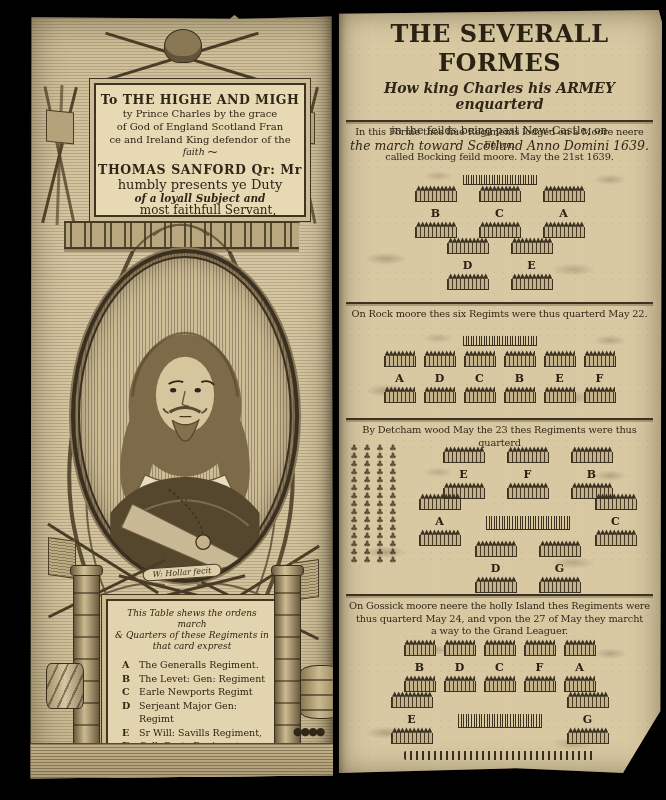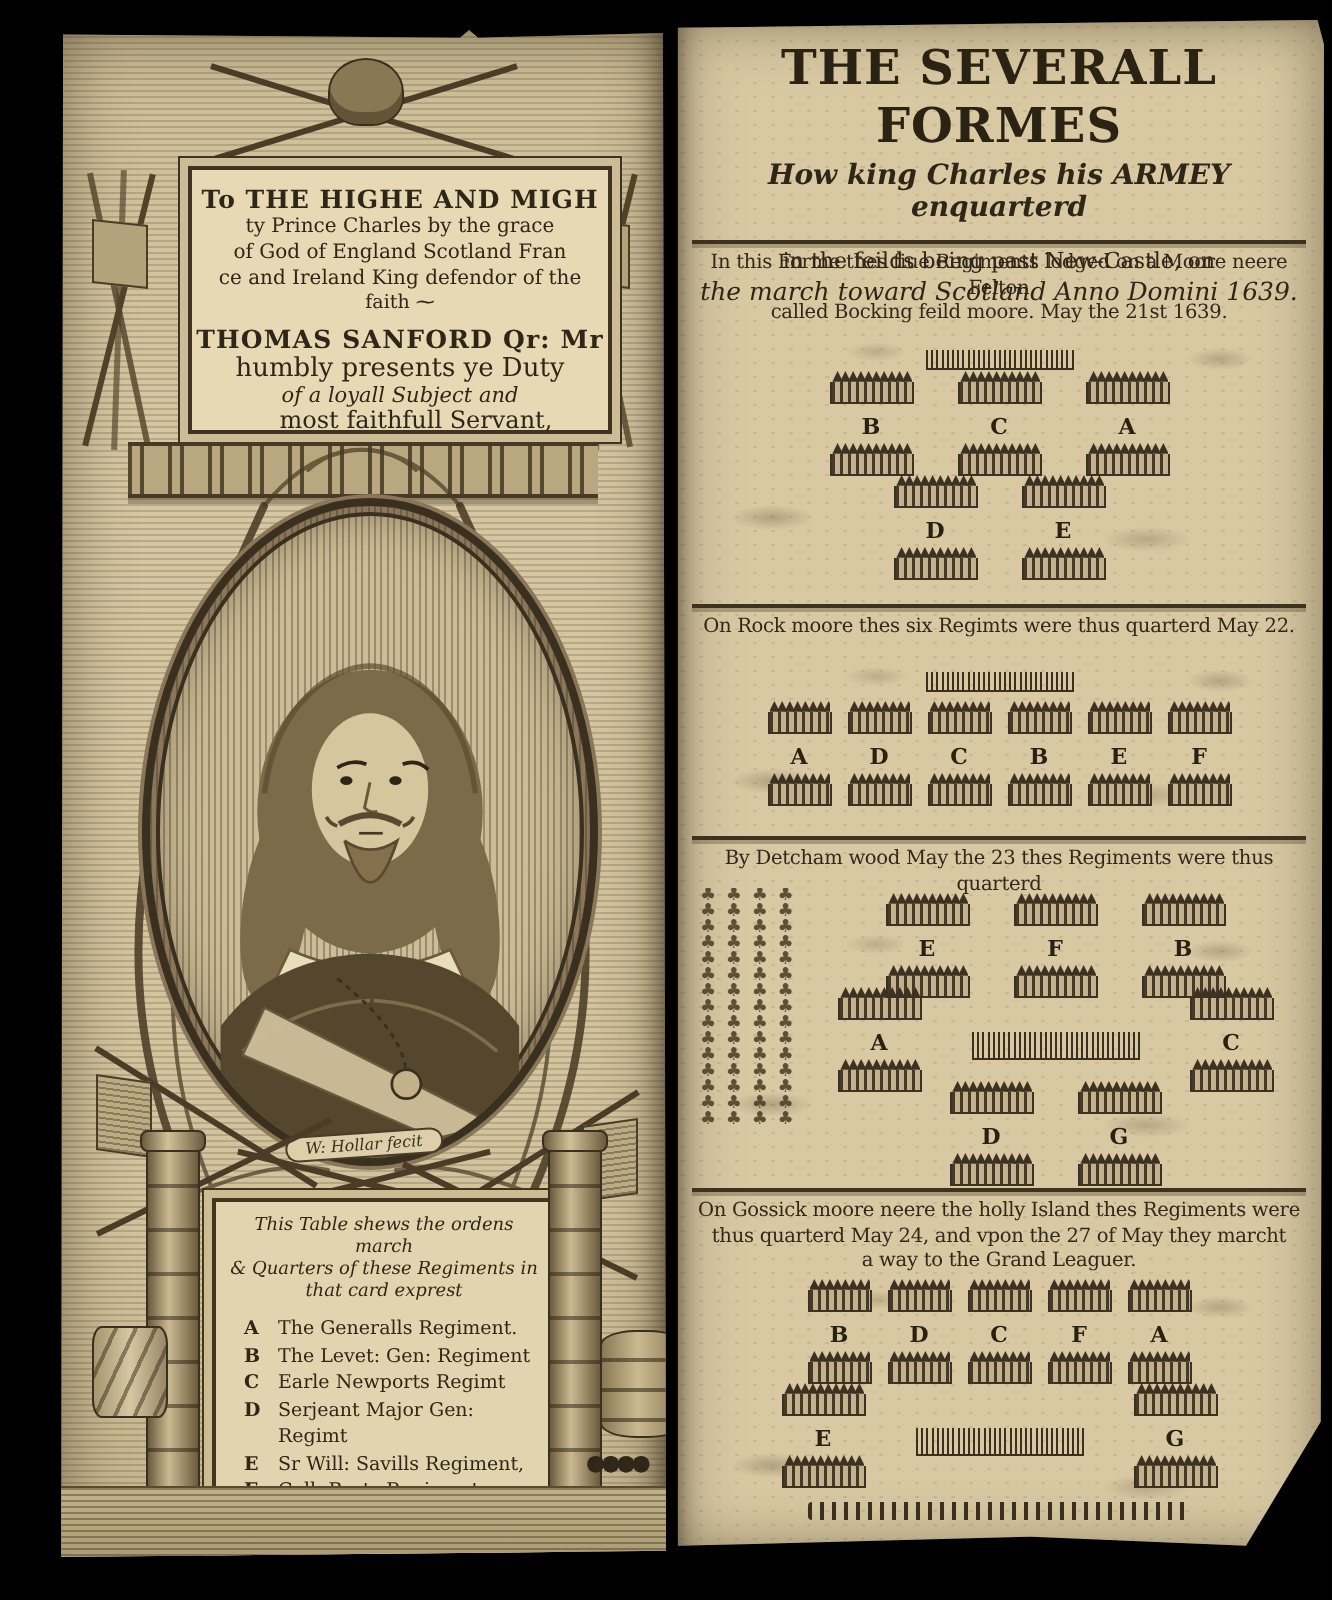"faith ⁓" .ded5 { font-style: none -> italic }
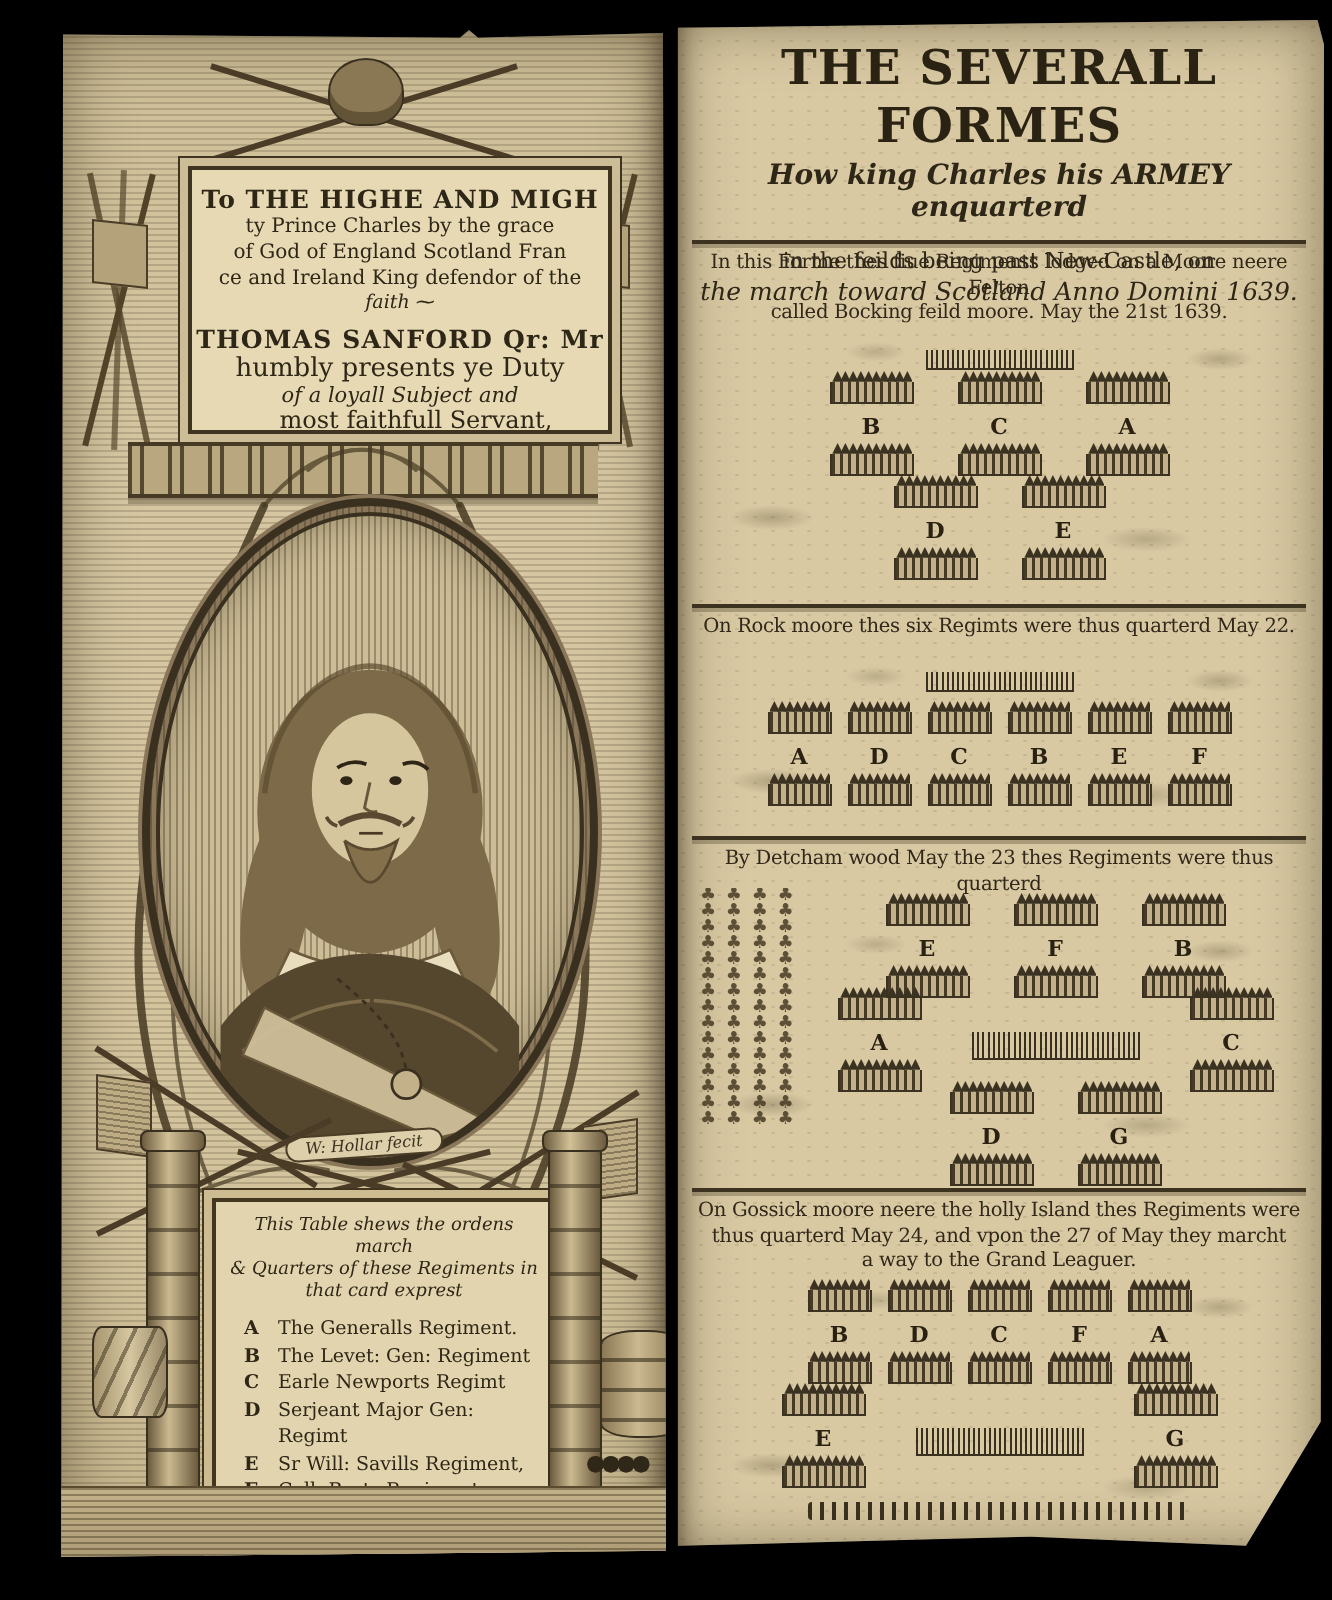"of a loyall Subject and" .pres3 { font-weight: none -> bold }
